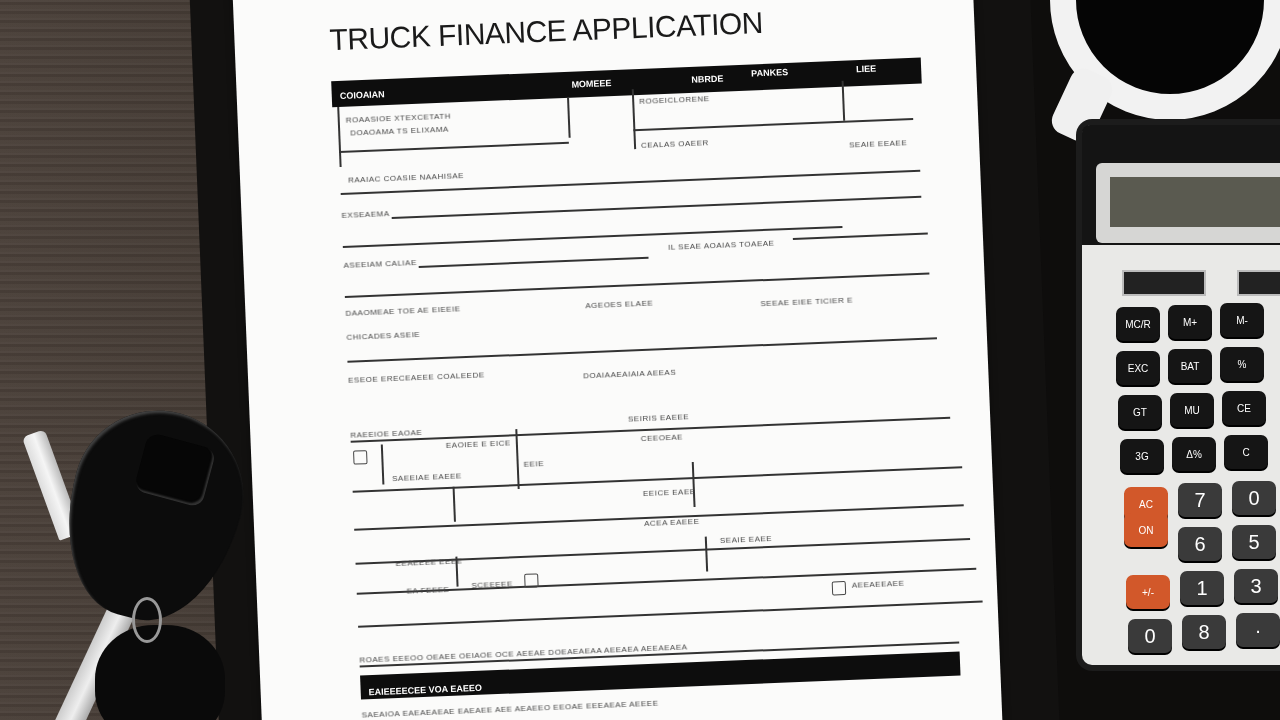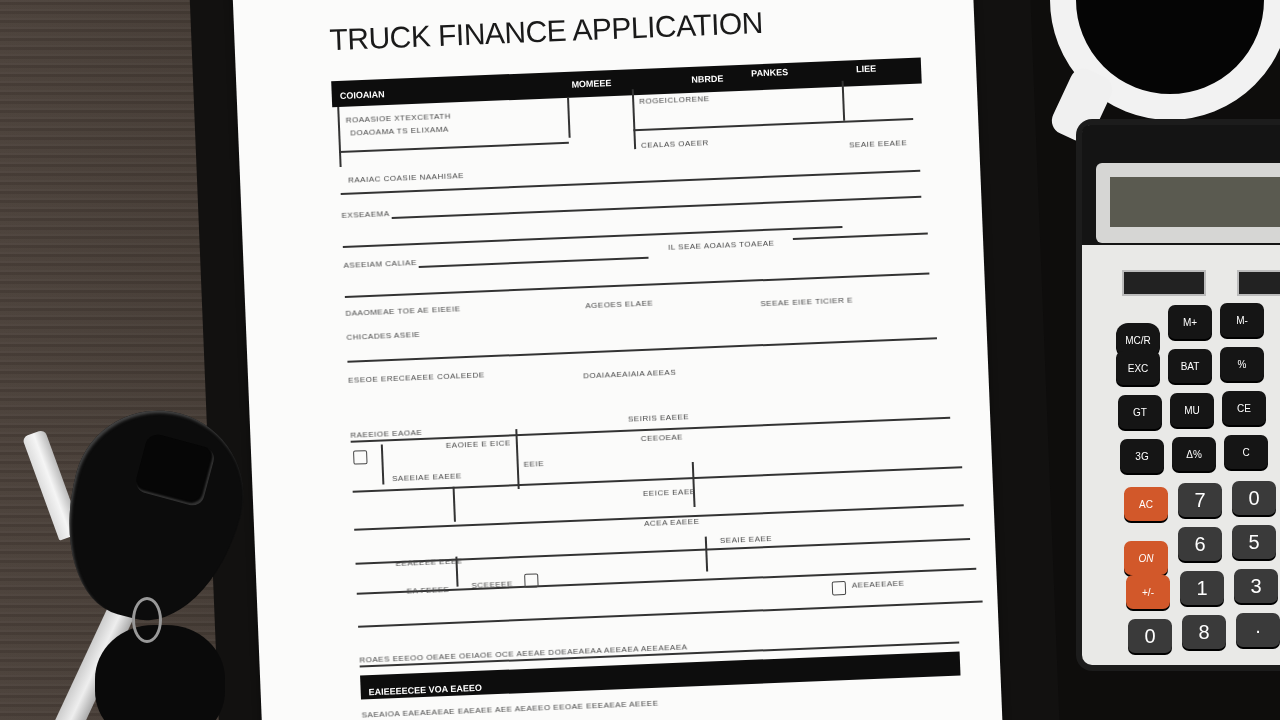"MC/R" div.key { border-radius: 12px -> none; top: 198px -> 182px }
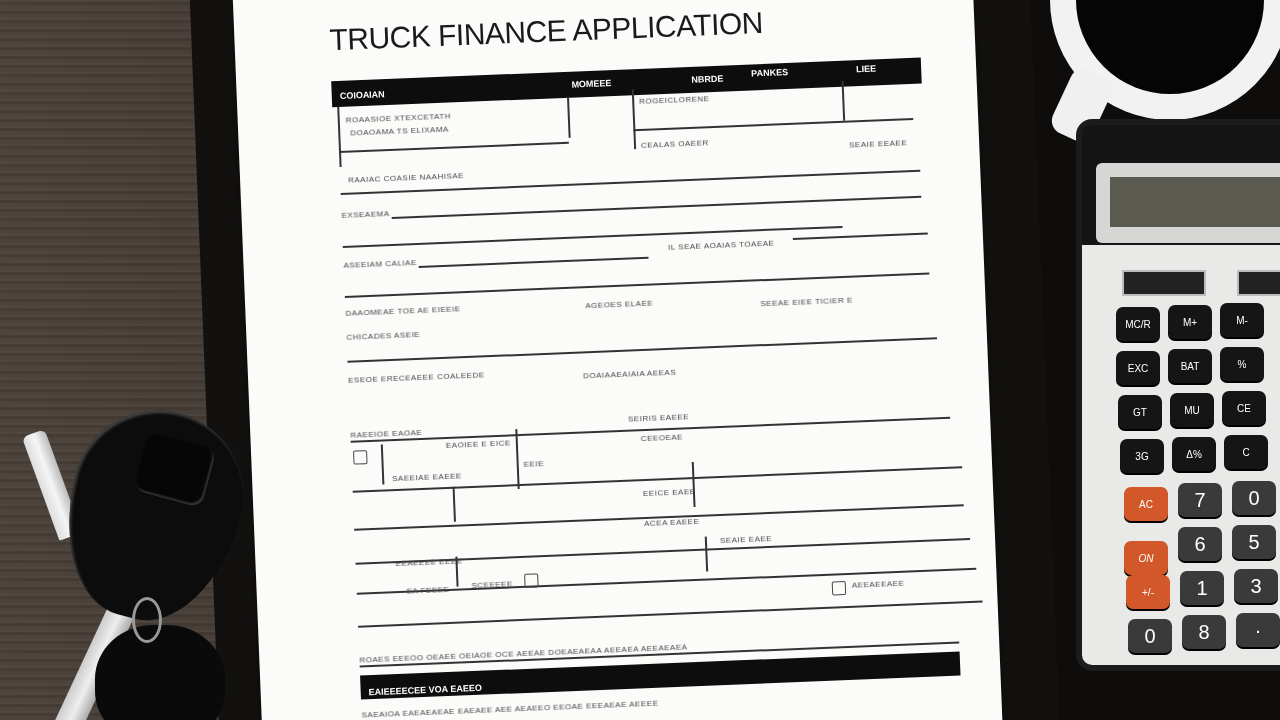"ON" div.key { font-style: italic -> none; top: 416px -> 388px }
